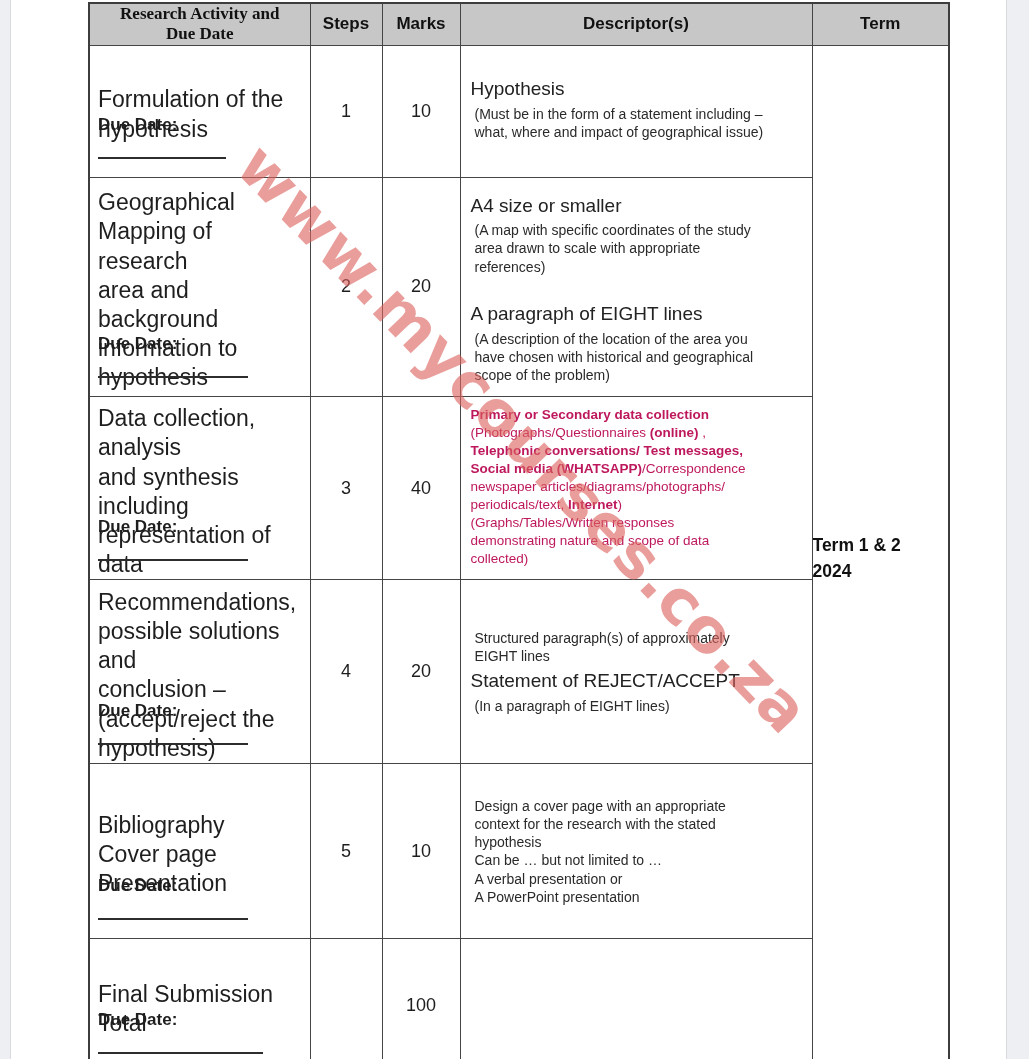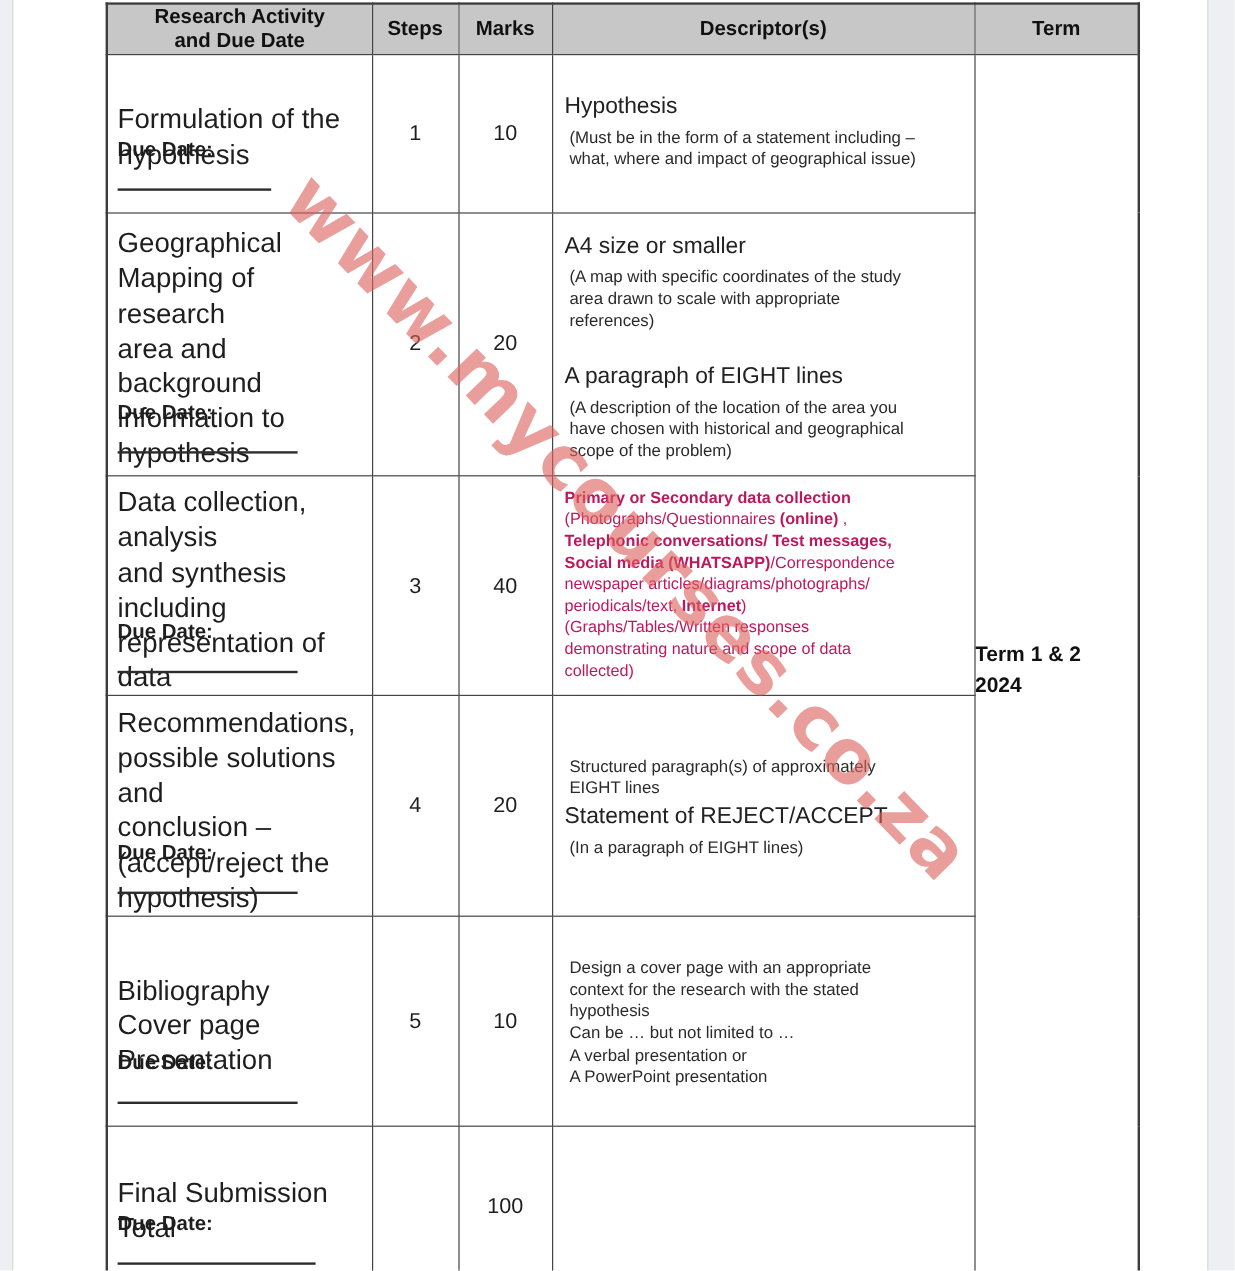"Research Activity and Due Date" .hdr-activity-label { font-family: none -> Liberation Serif, serif }
